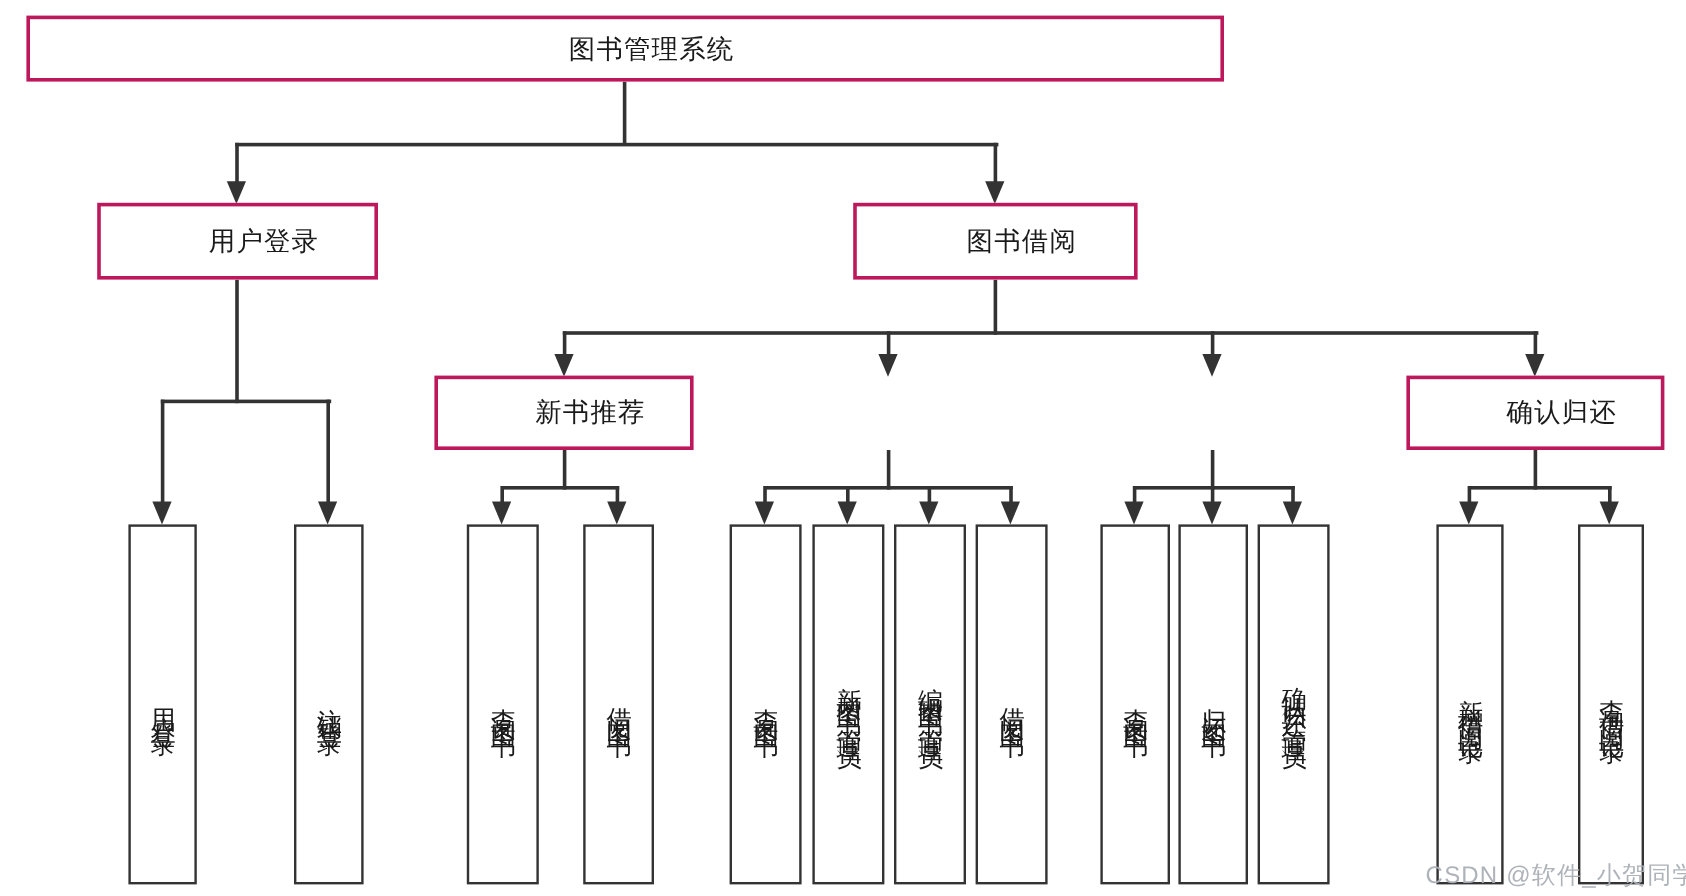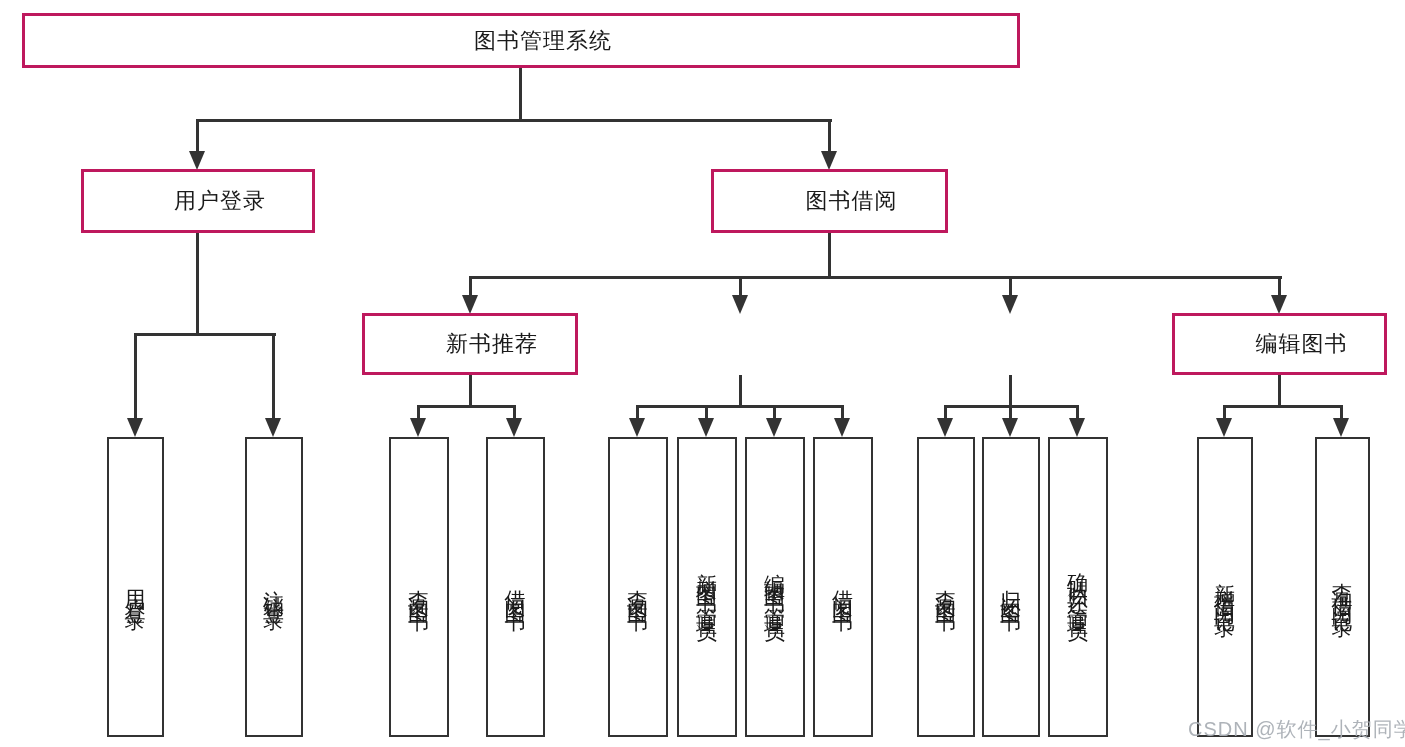"编辑图书" div.box { text: 编辑图书 -> 确认归还 }
